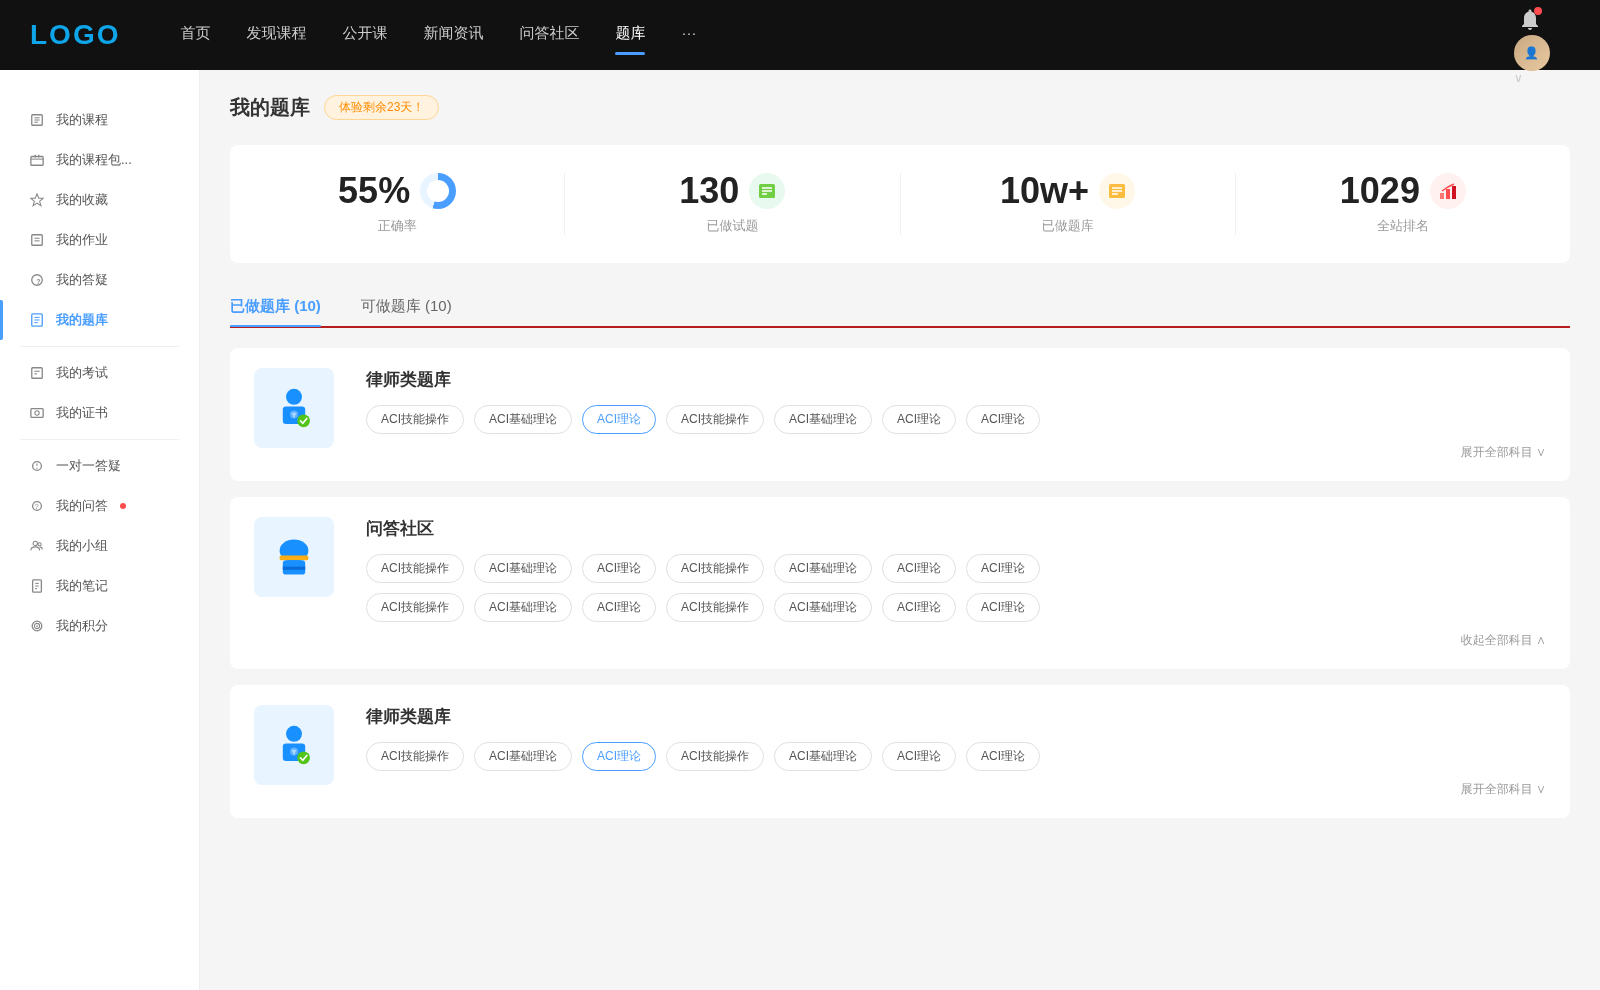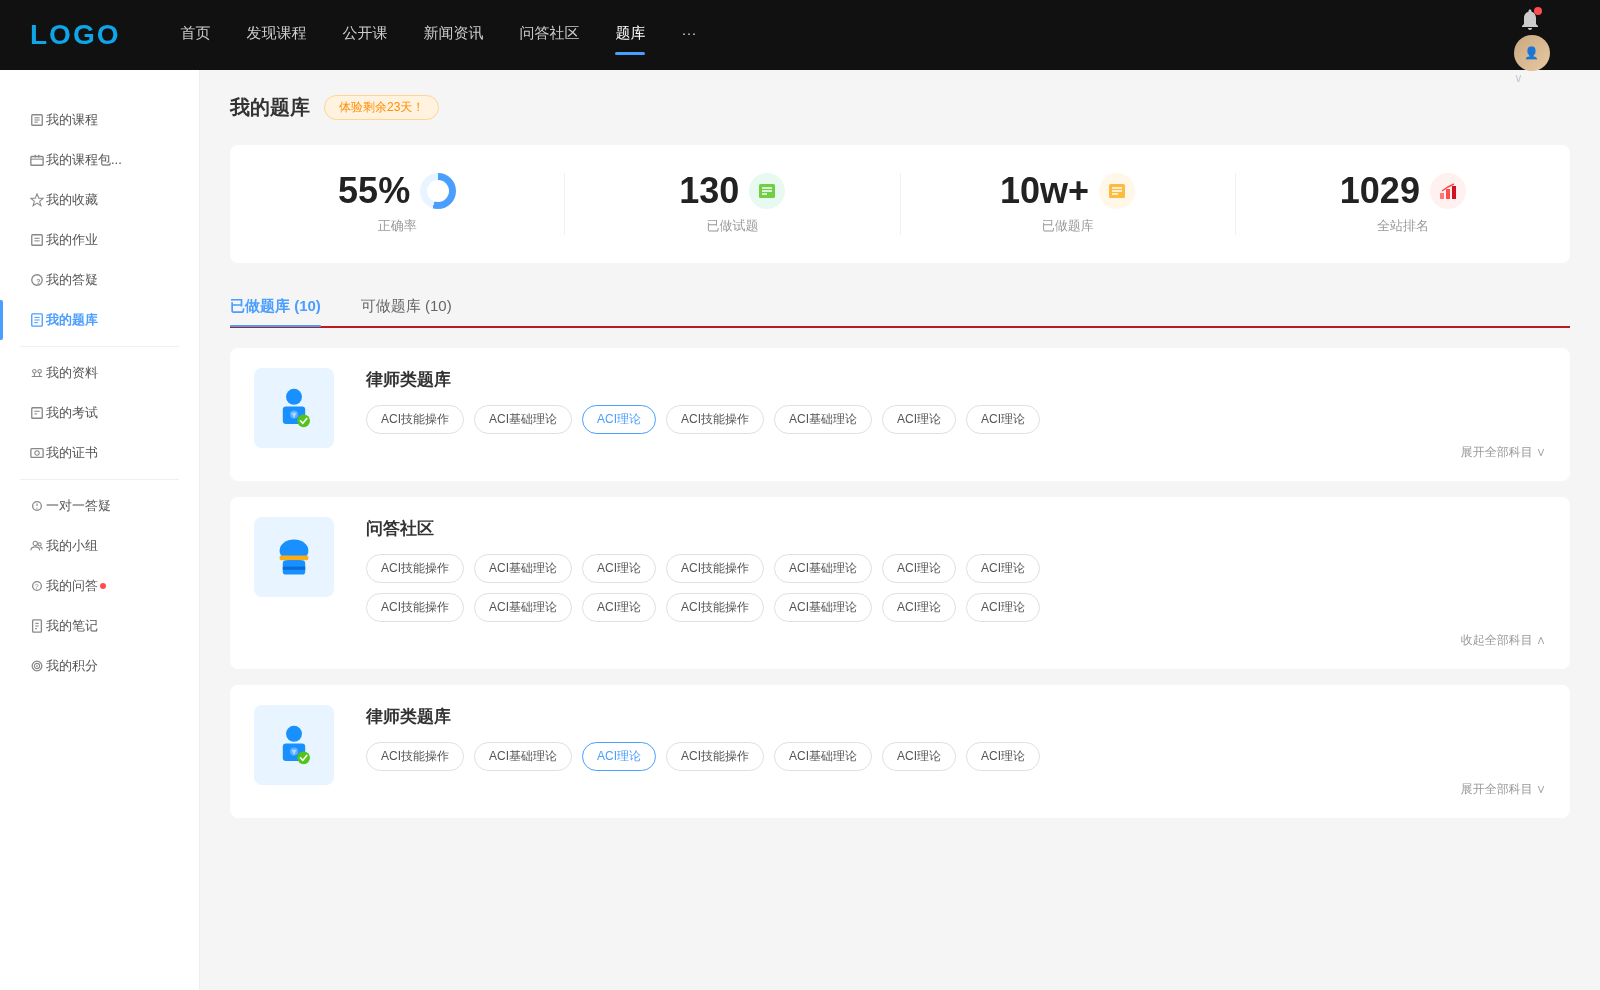"我的课程" .menu-item { gap: none -> 10px }
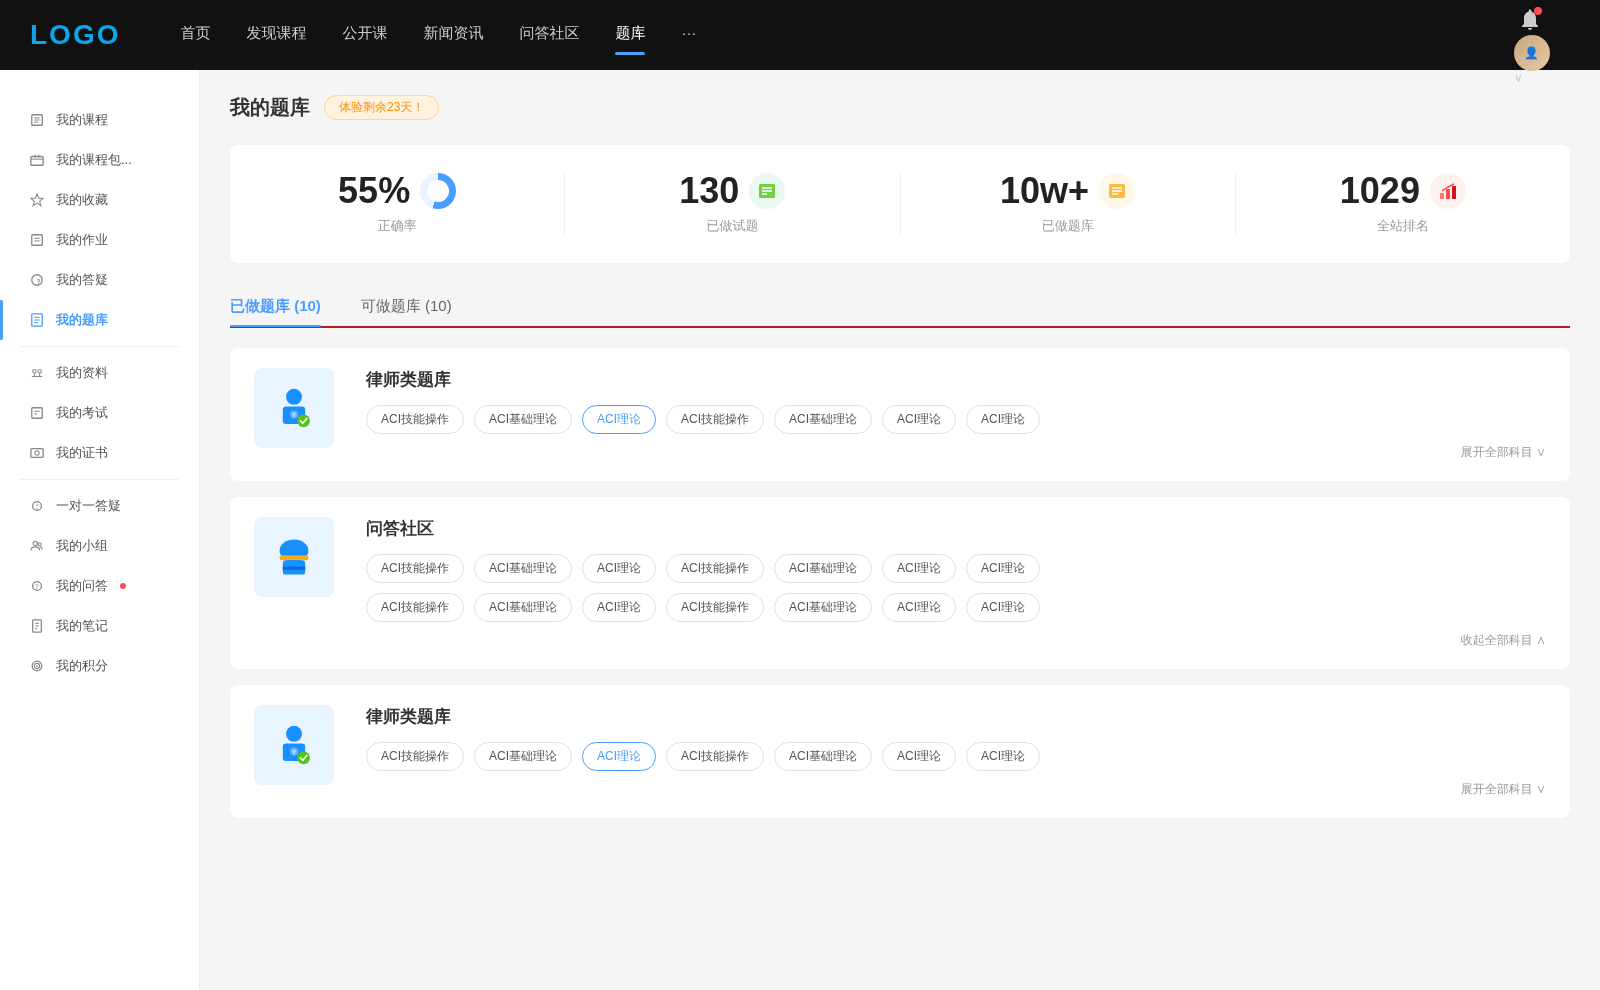"我的资料" div.menu-item { html: <div> <span> <svg> <circle></circle> <circle></circle> <line></line> <line></line> <line></line> </svg> </span> <span>我的资料</span> </div> -> none }
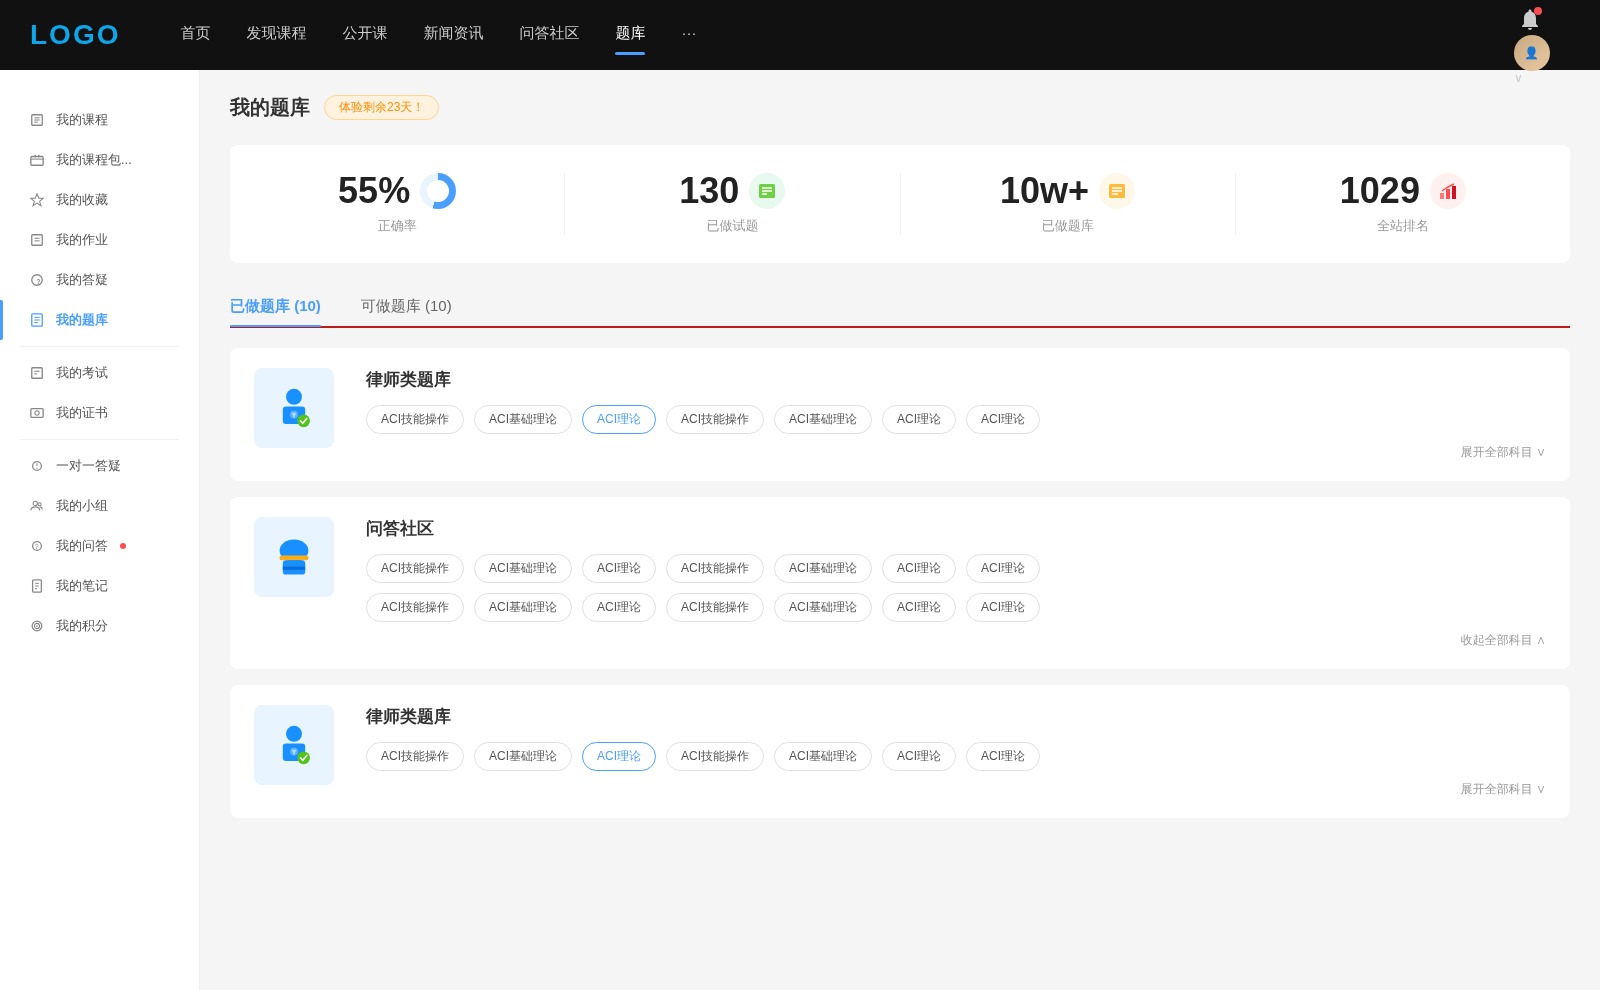"我的小组" div.menu-item { order: before "我的问答" -> after "我的问答" }
